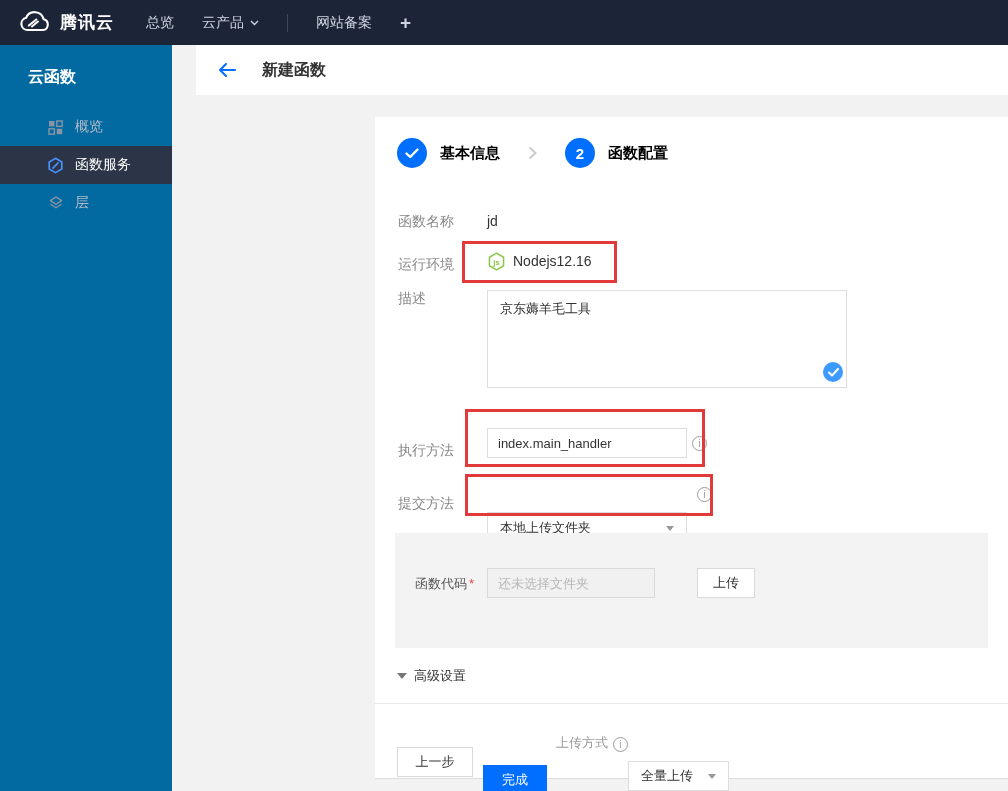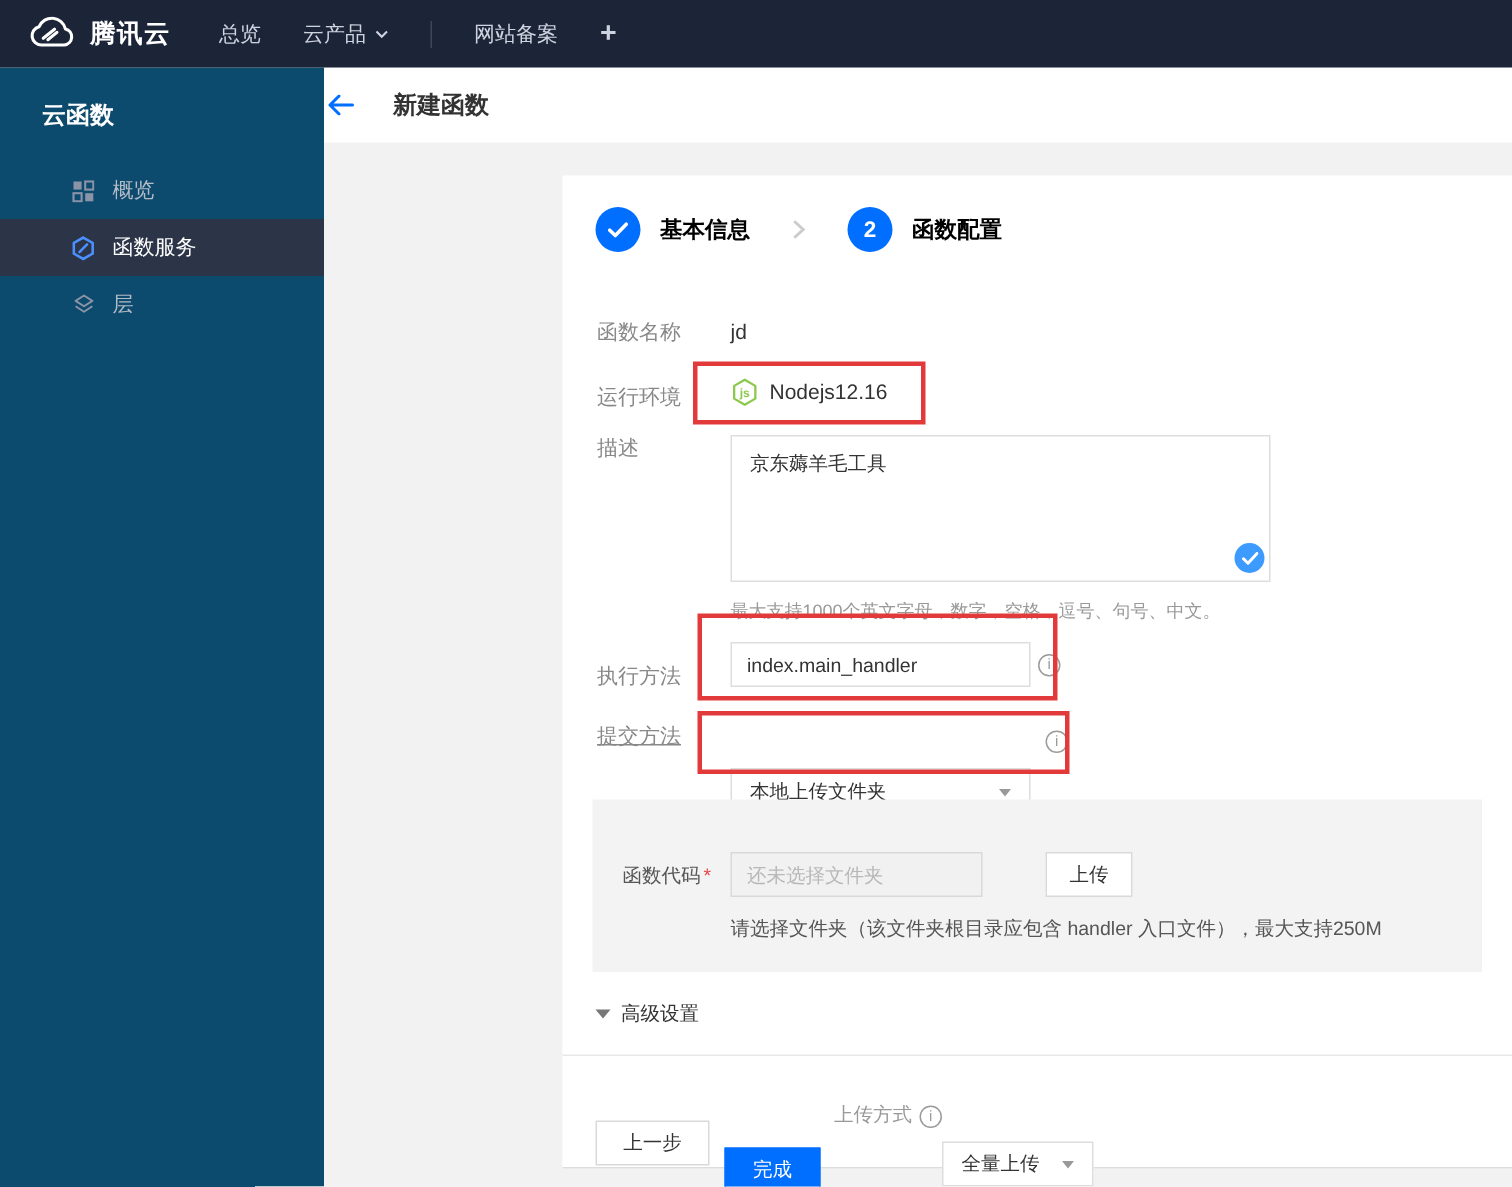"云函数" #sidebar { background: #0c4a6e -> #0369a1; width: 216px -> 172px }
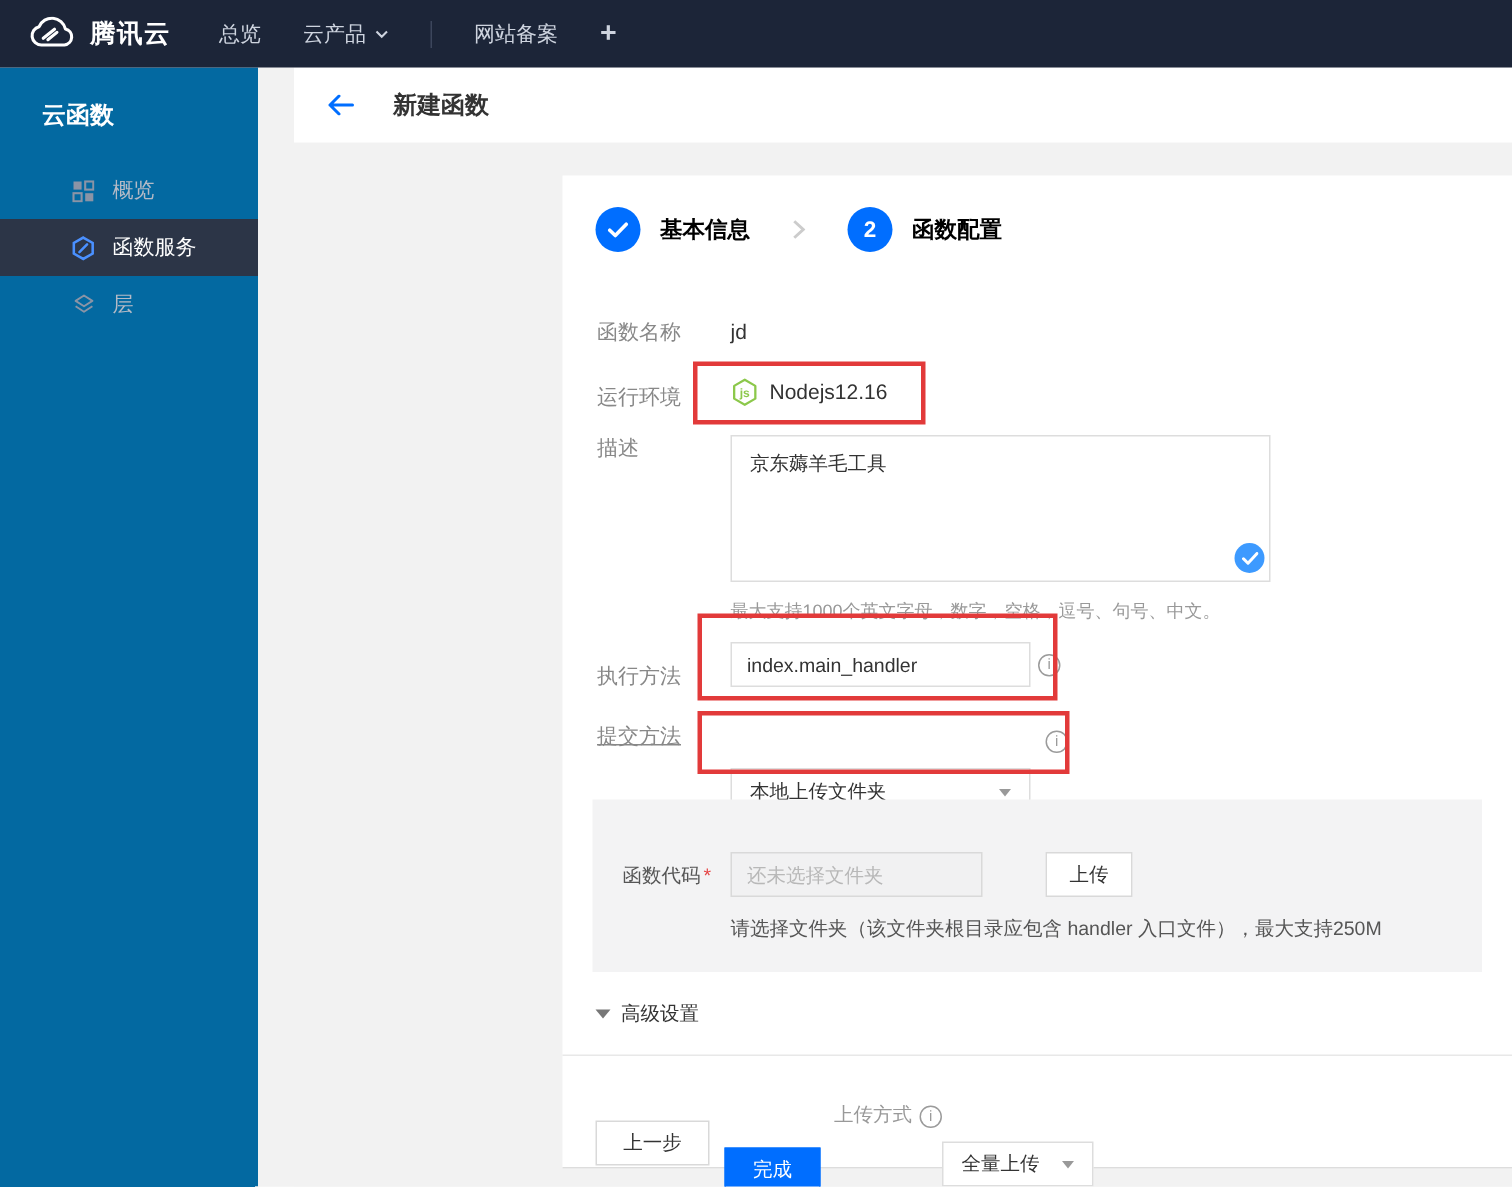"最大支持1000个英文字母，数字，空格，逗号、句号、中文。" span.abs { html: <span>最大支持1000个英文字母，数字，空格，逗号、句号、中文。</span> -> none }
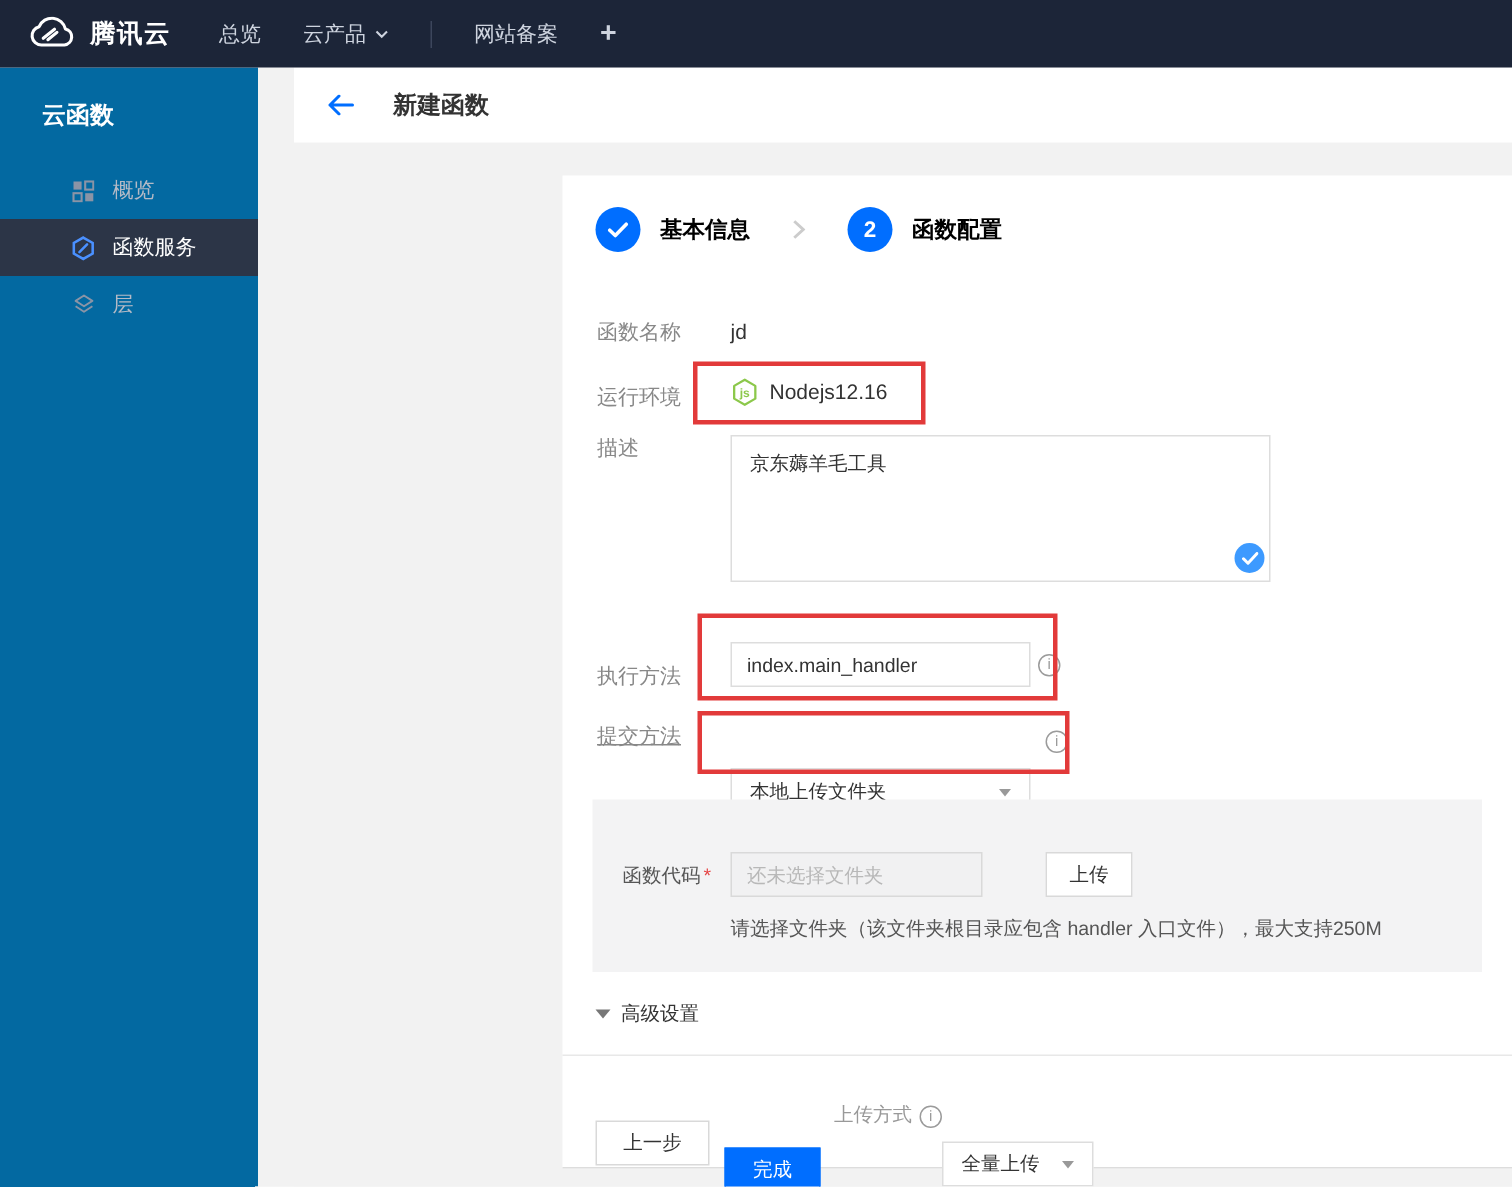"提交方法" span.abs { text-decoration: underline -> none; top: 365px -> 378px }
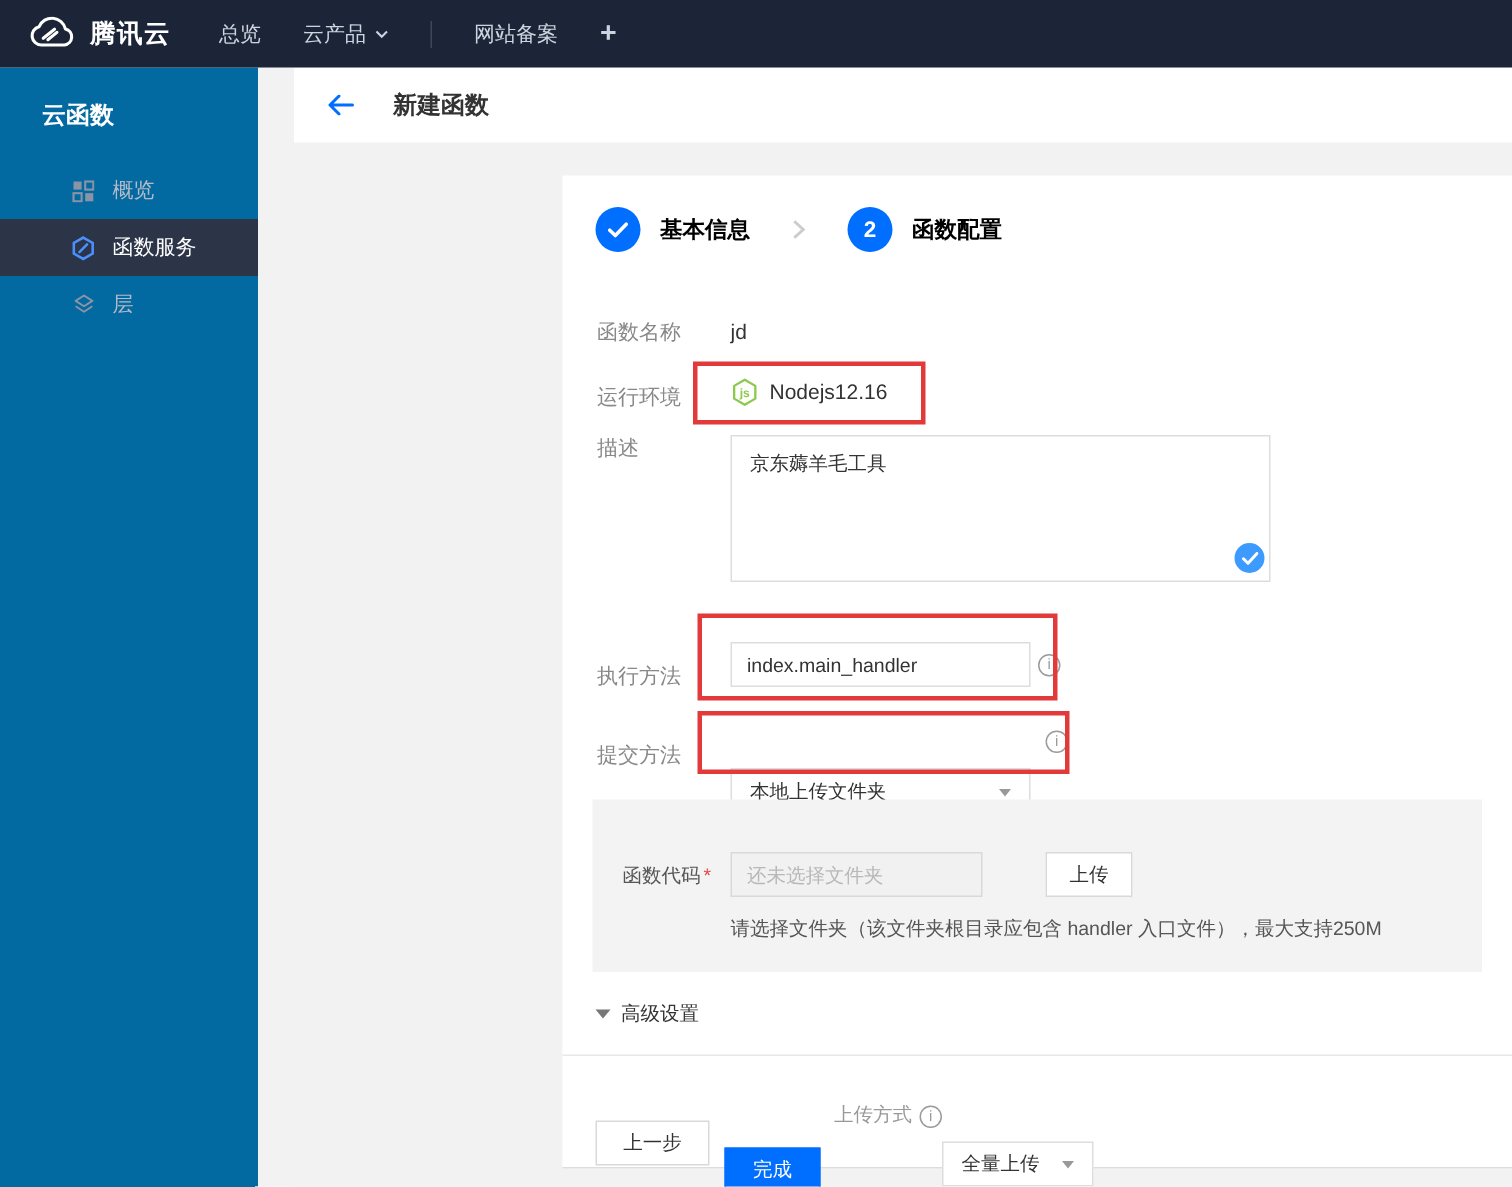"请选择文件夹（该文件夹根目录应包含 handler 入口文件），最大支持250M" span.abs { html: <span>请选择文件夹（该文件夹根目录应包含 handler 入口文件），最大支持250M</span> -> none }
